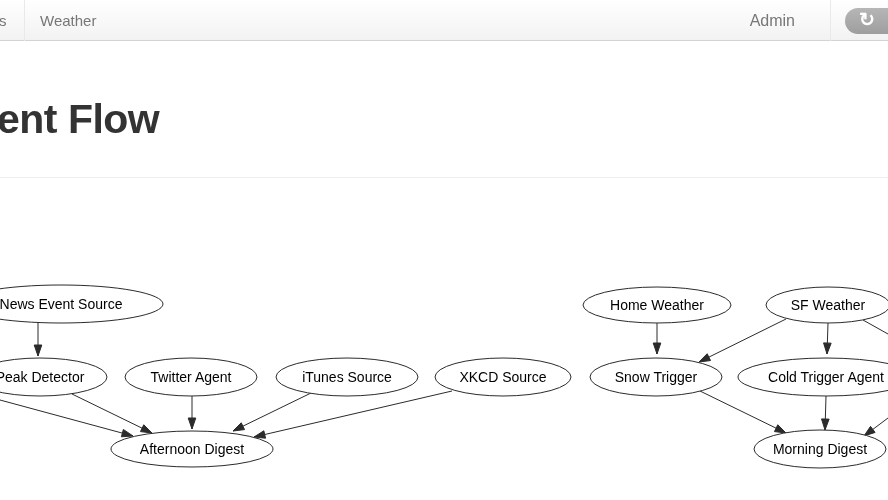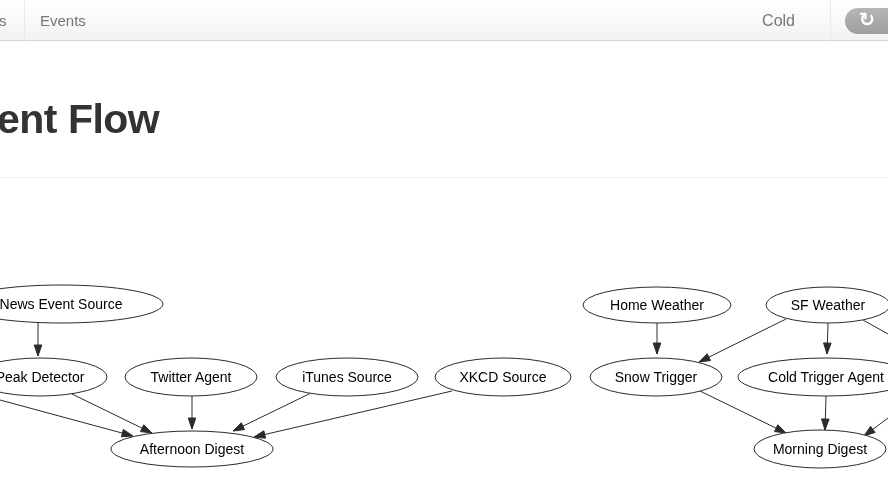"Events" span.nav-item { text: Events -> Weather }
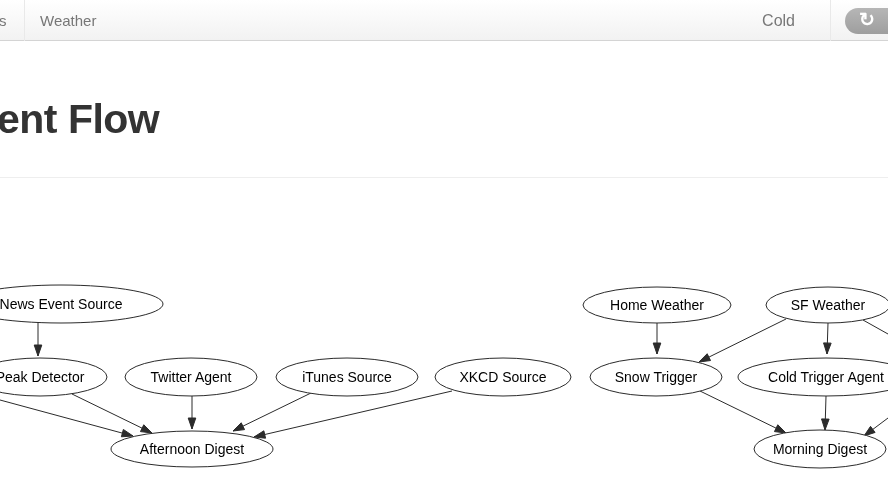"Cold" span.nav-item { text: Cold -> Admin }
